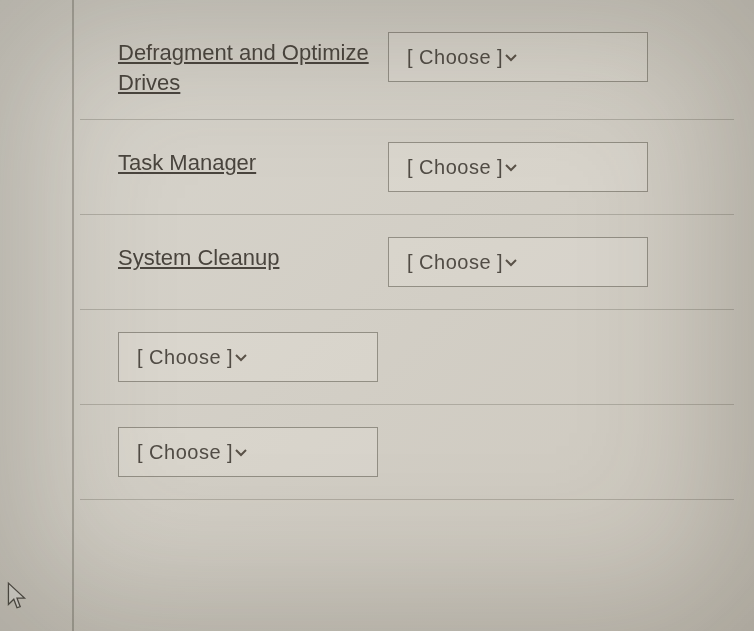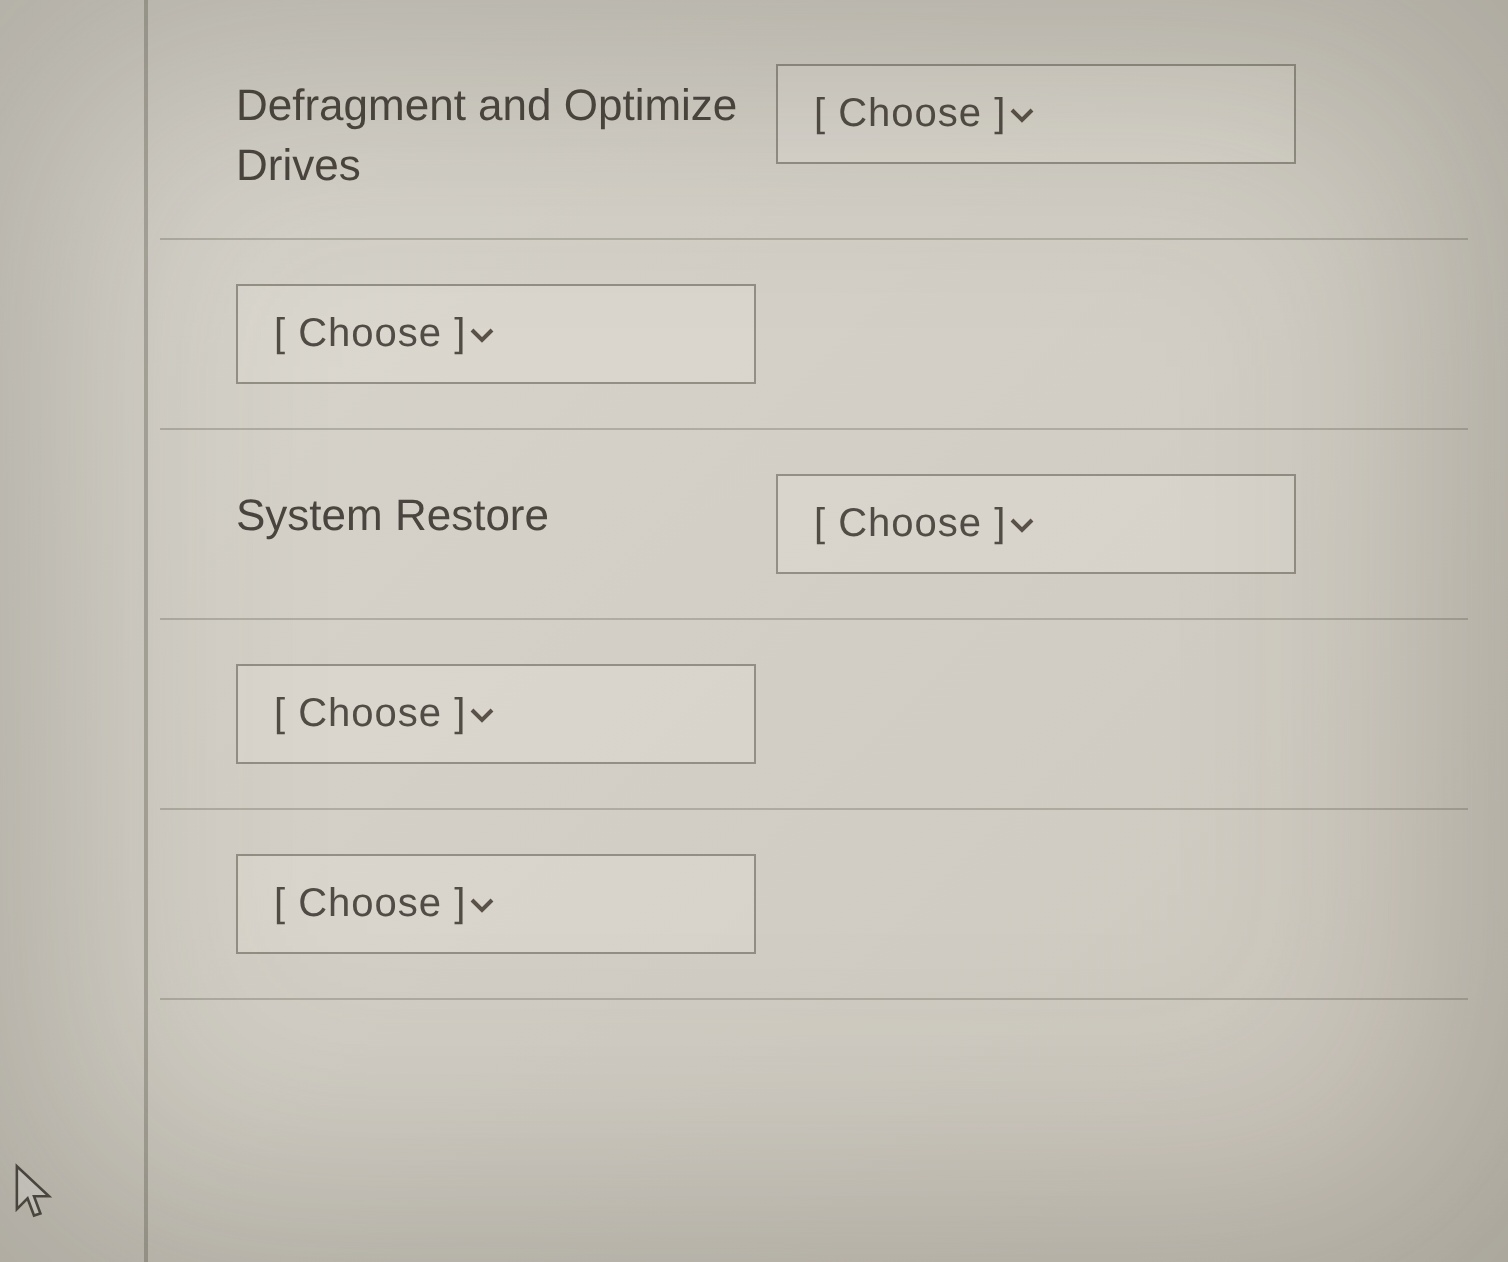"Defragment and Optimize Drives" .label { text-decoration: none -> underline }
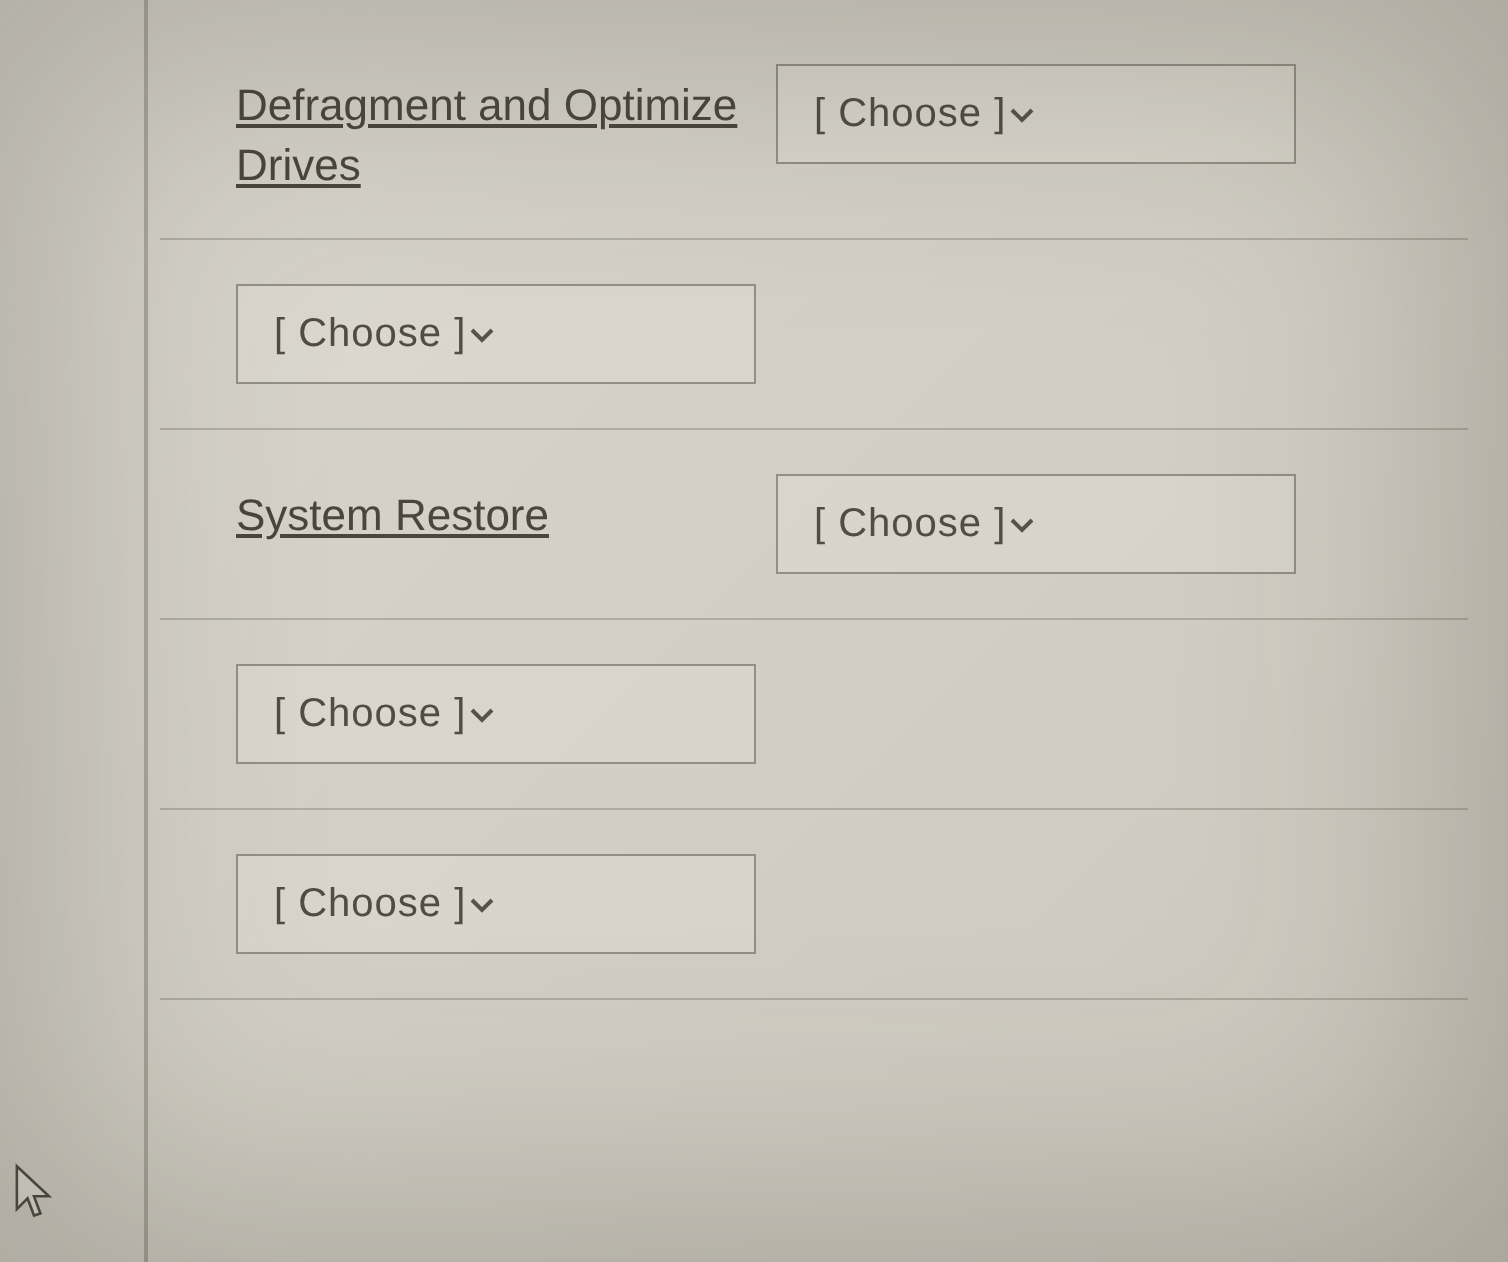"Task Manager" div.label { html: none -> <div>Task Manager</div> }
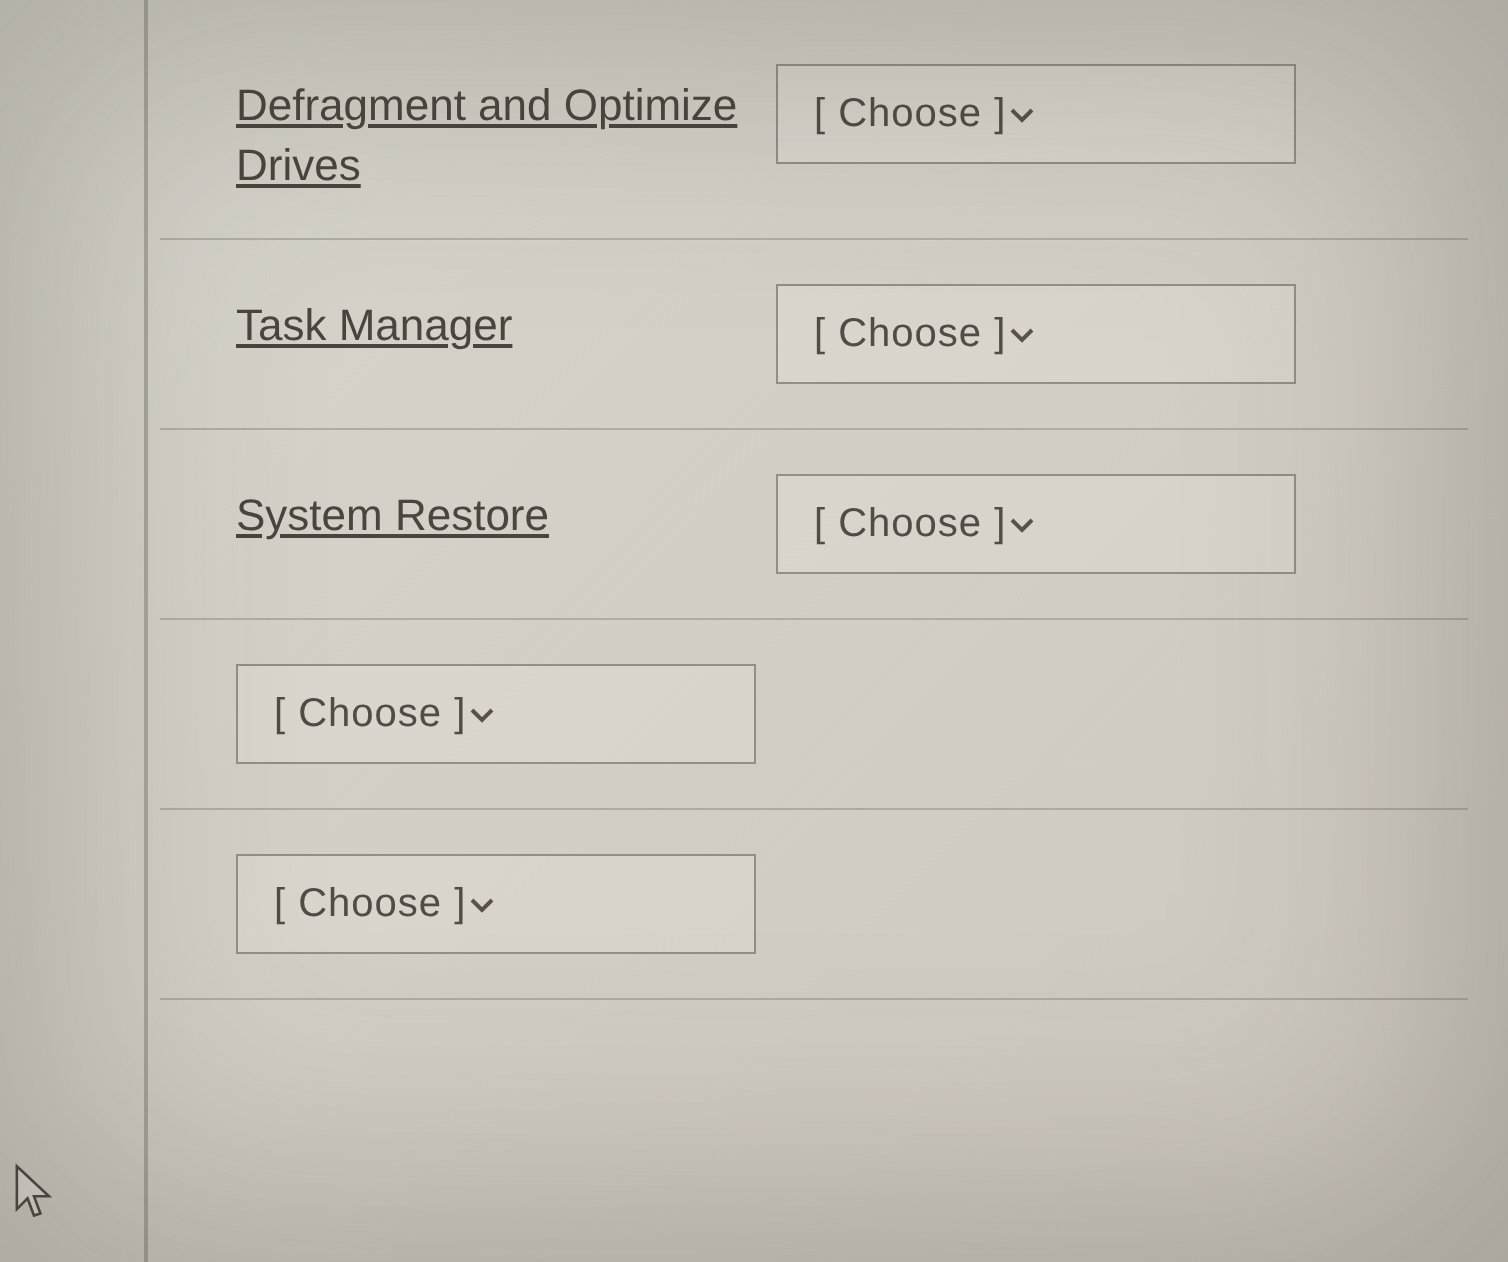"System Restore" div.label { text: Restore -> Cleanup }
